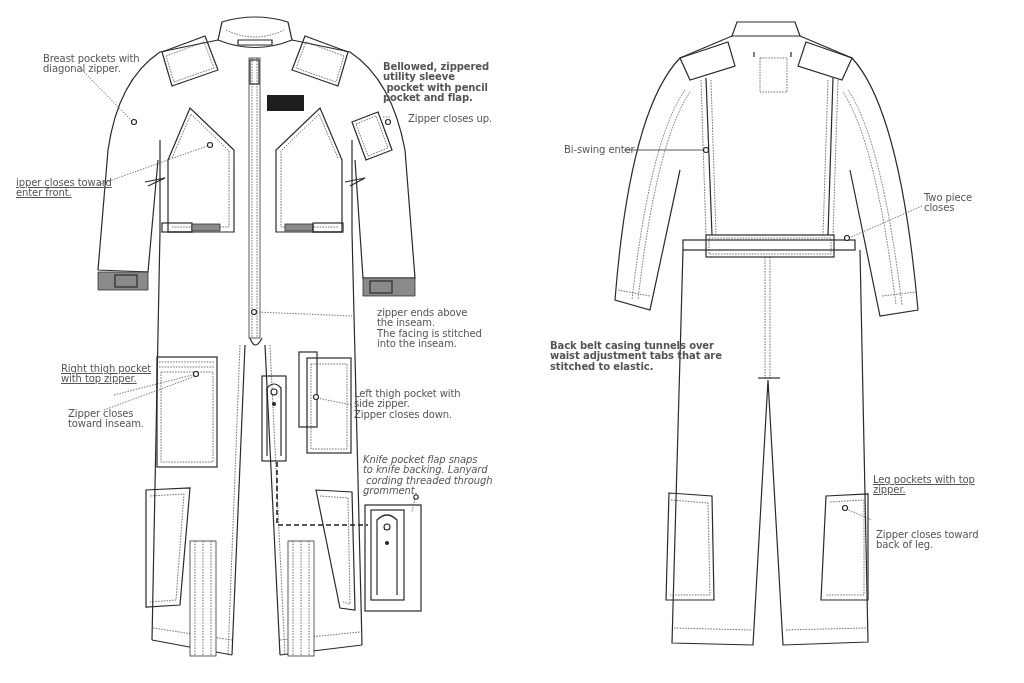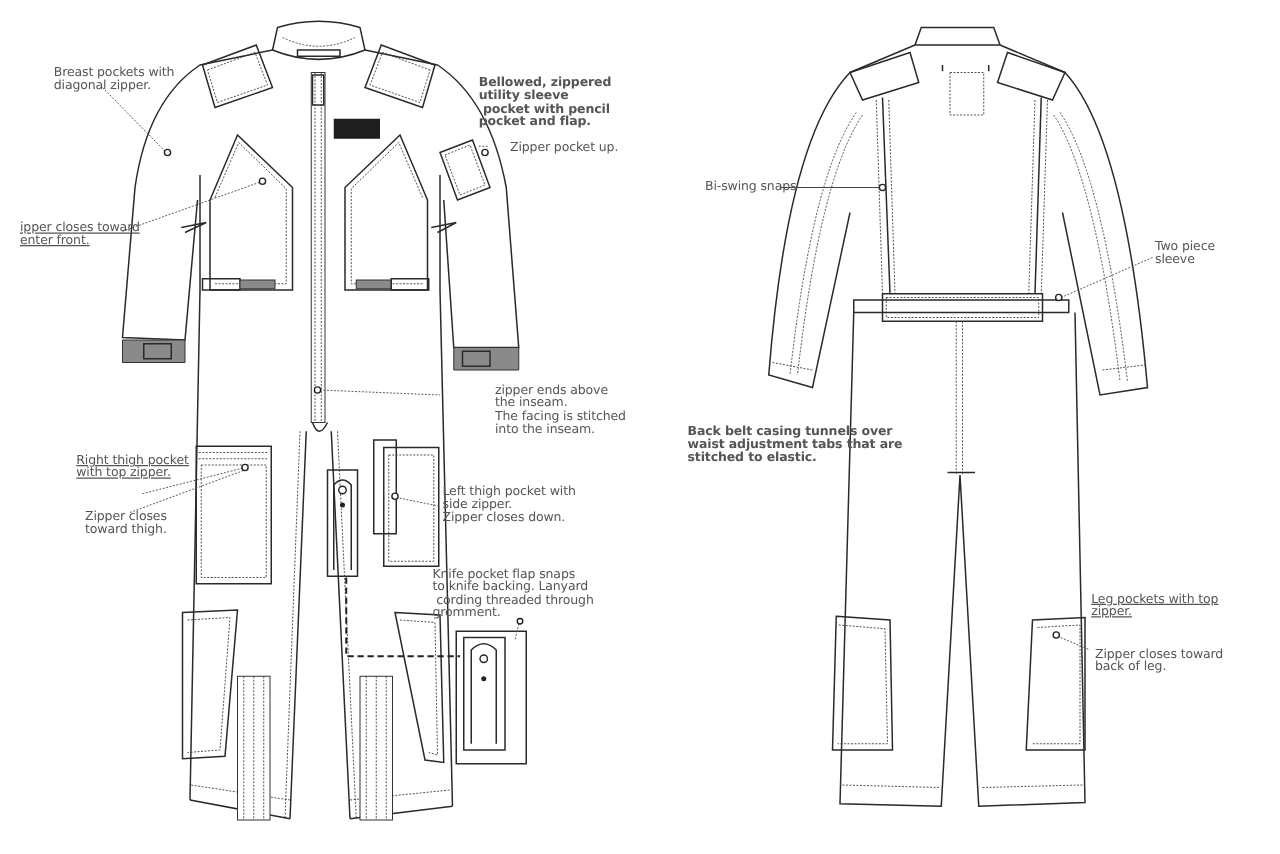"Zipper pocket up." div.lbl { text: pocket -> closes }
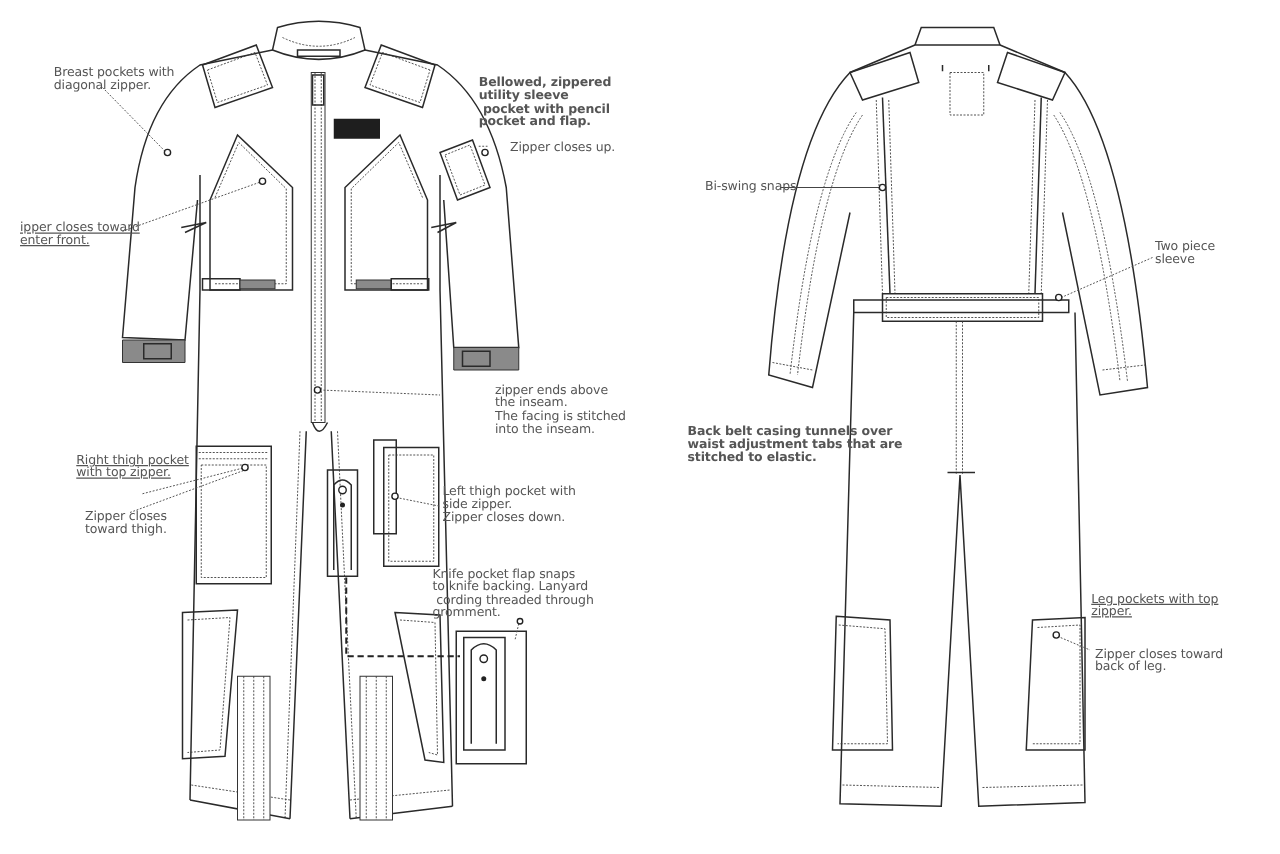"Bi-swing snaps" div.lbl { text: snaps -> enter }
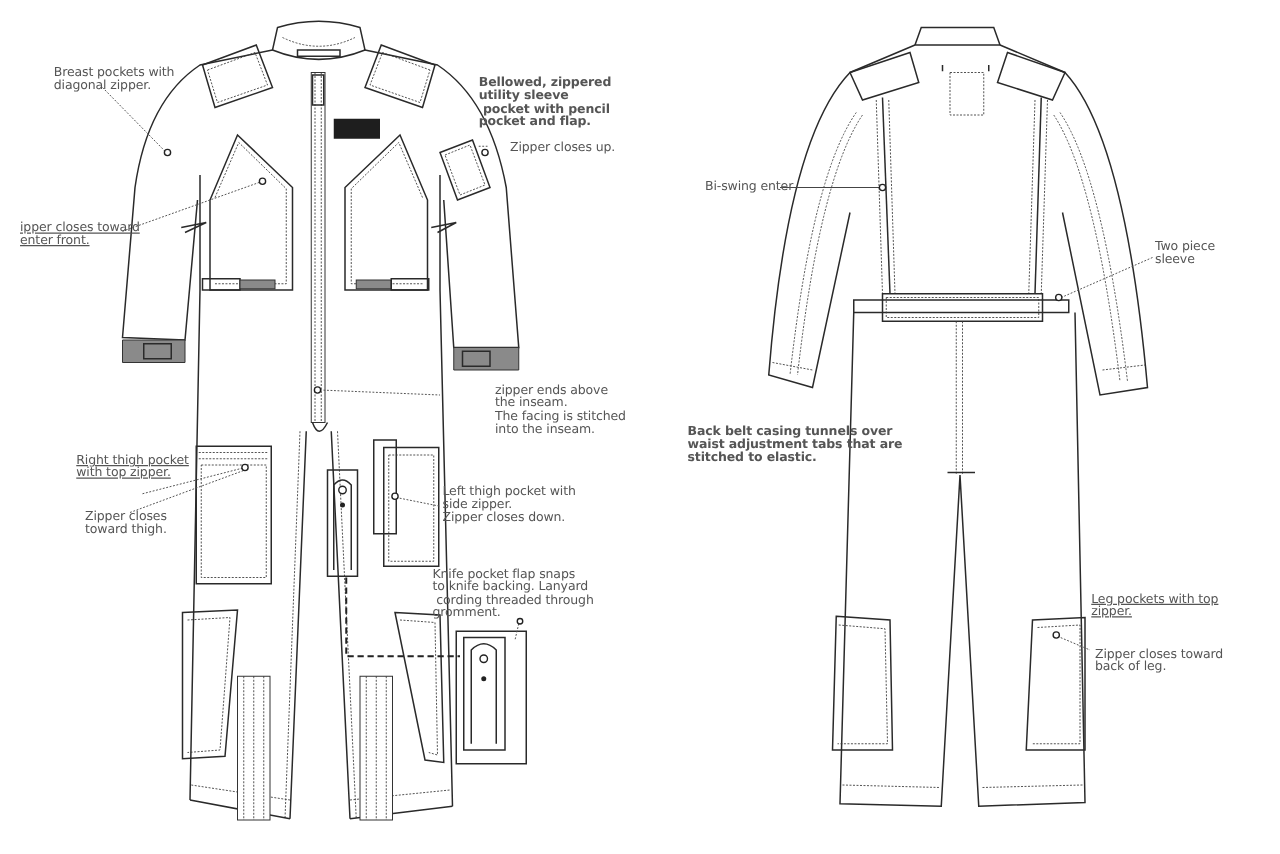"Two piece" div.lbl { text: sleeve -> closes }
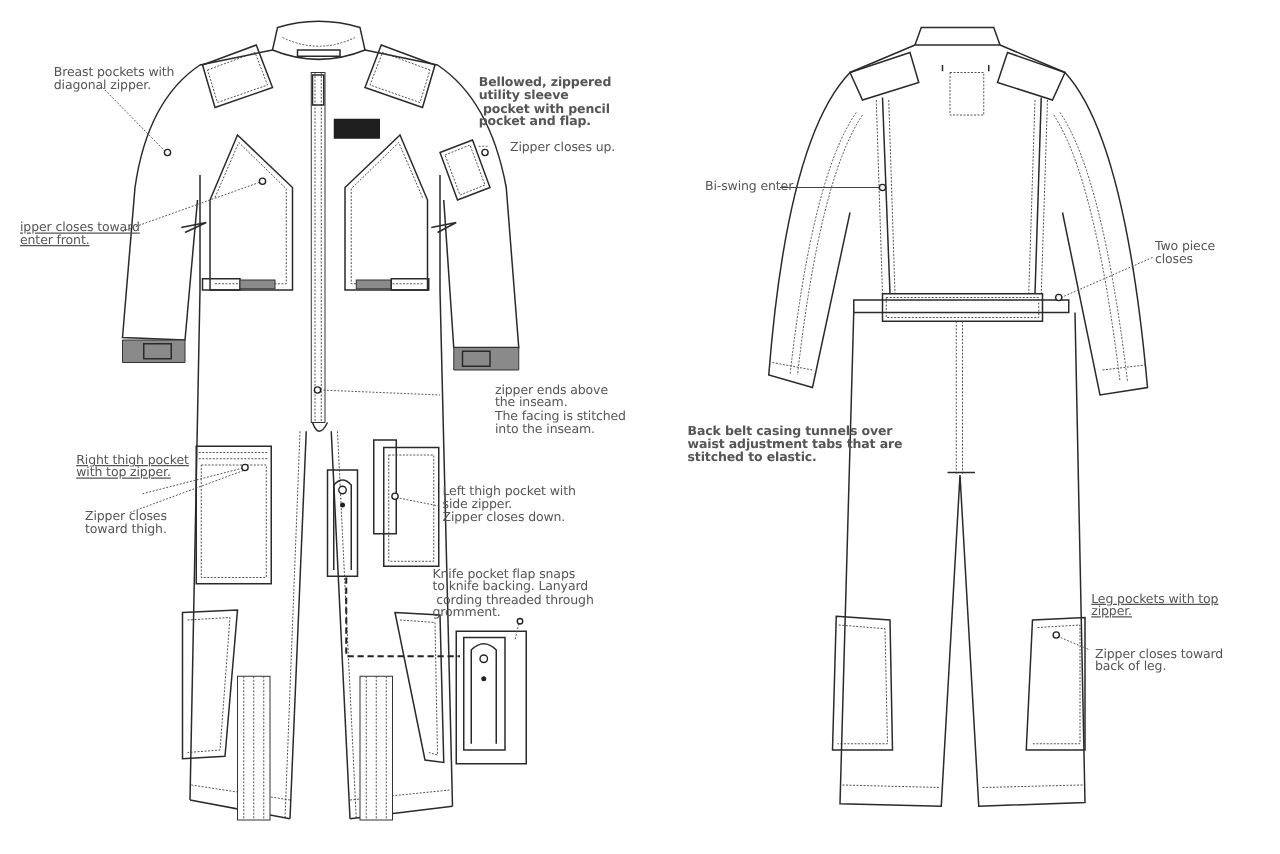"zipper ends above" div.lbl { left: 372px -> 353px }
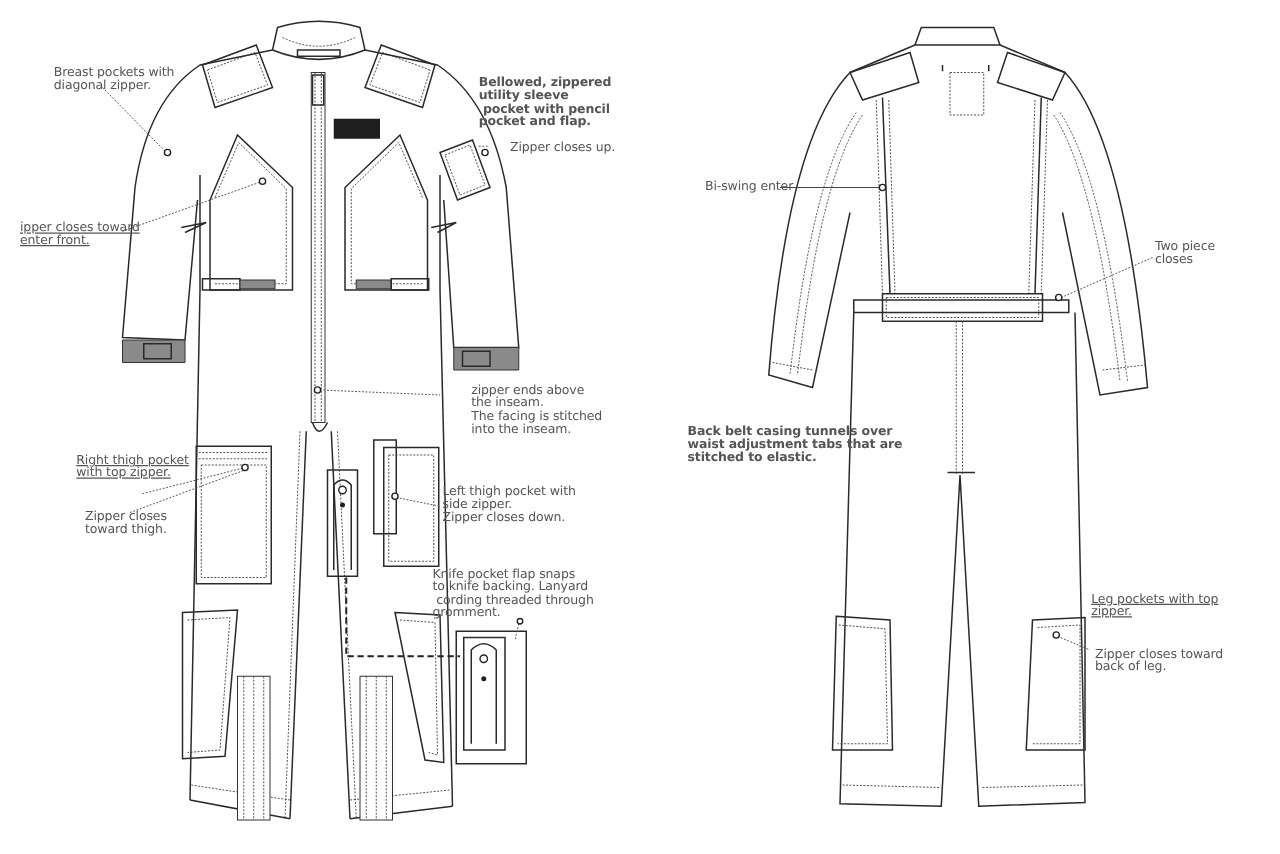"Zipper closes" div.lbl { text: thigh -> inseam }
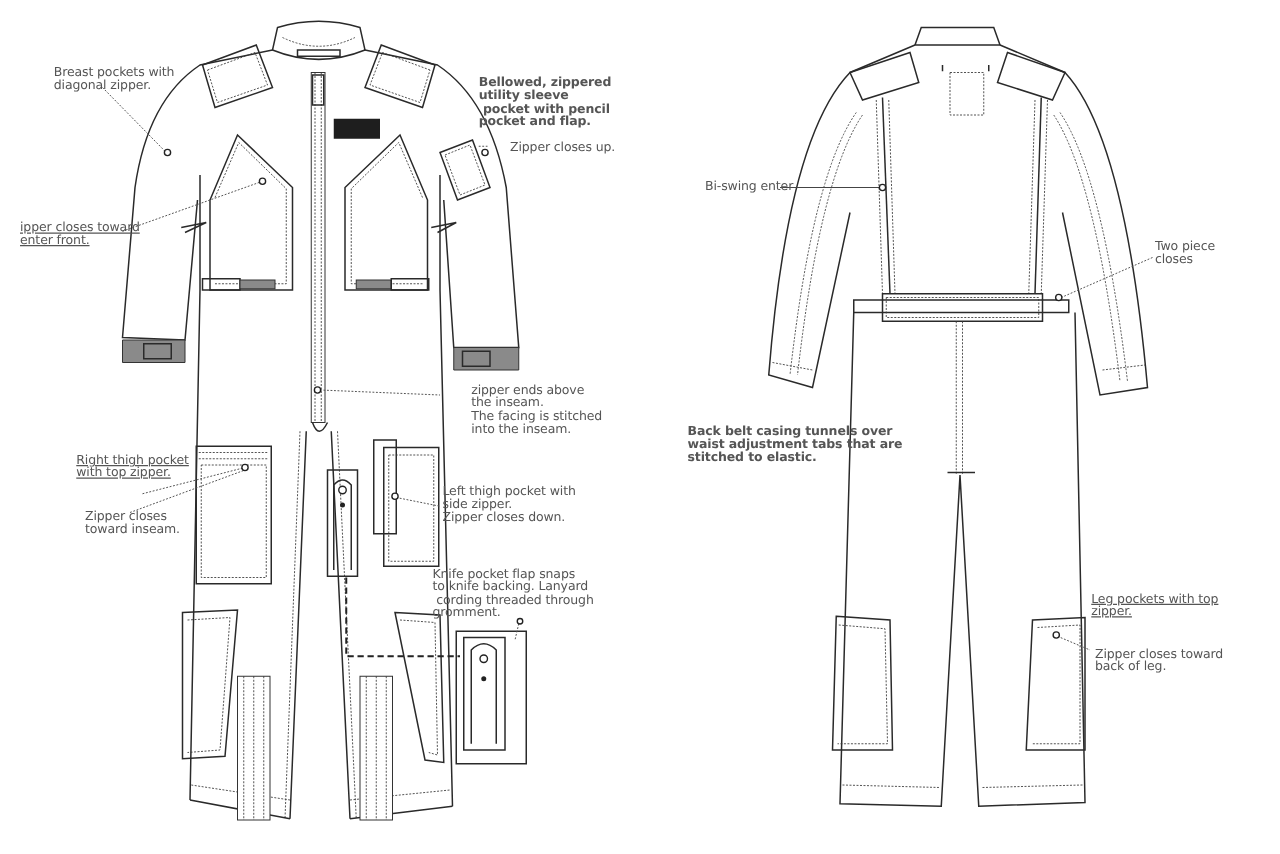"Knife pocket flap snaps" div.lbl { font-style: none -> italic; left: 346px -> 363px }
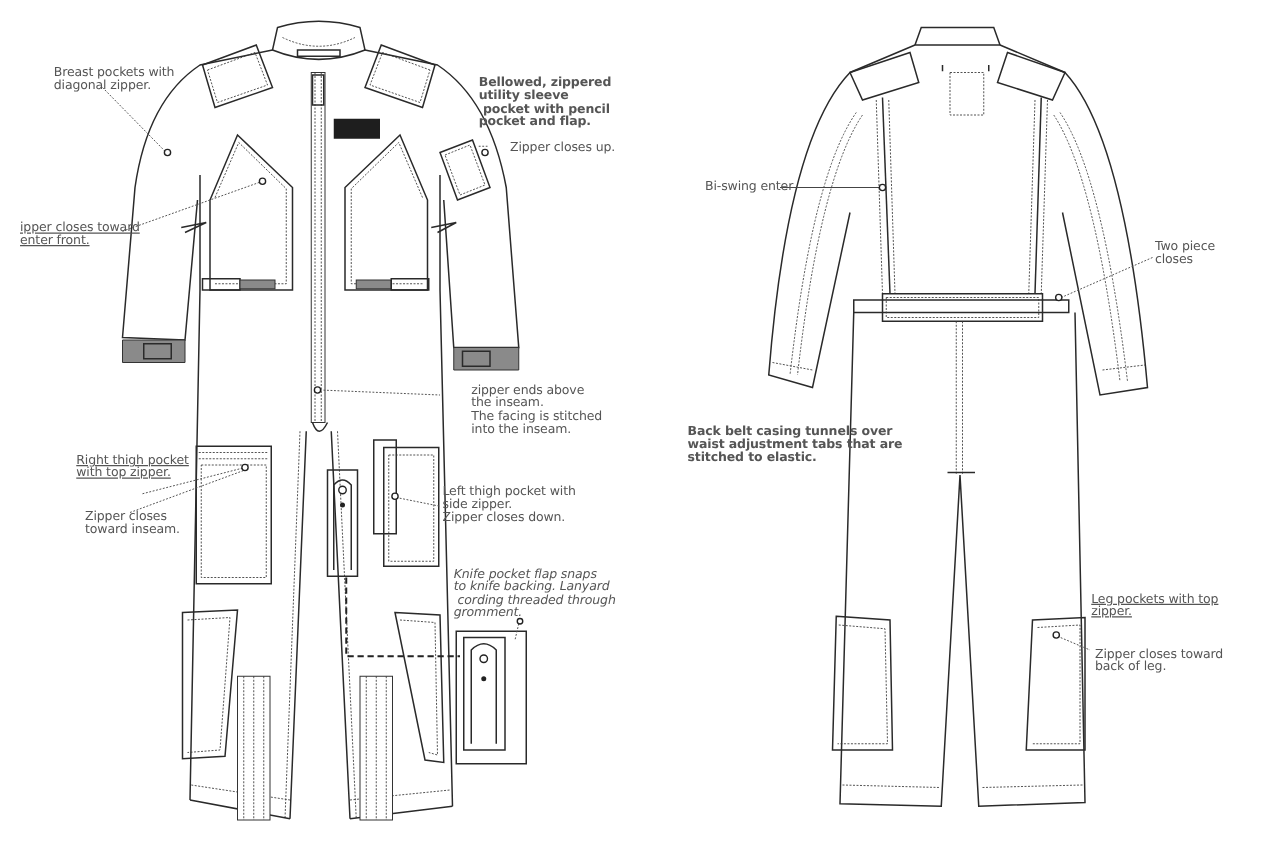"Zipper closes toward" div.lbl { top: 519px -> 530px }
